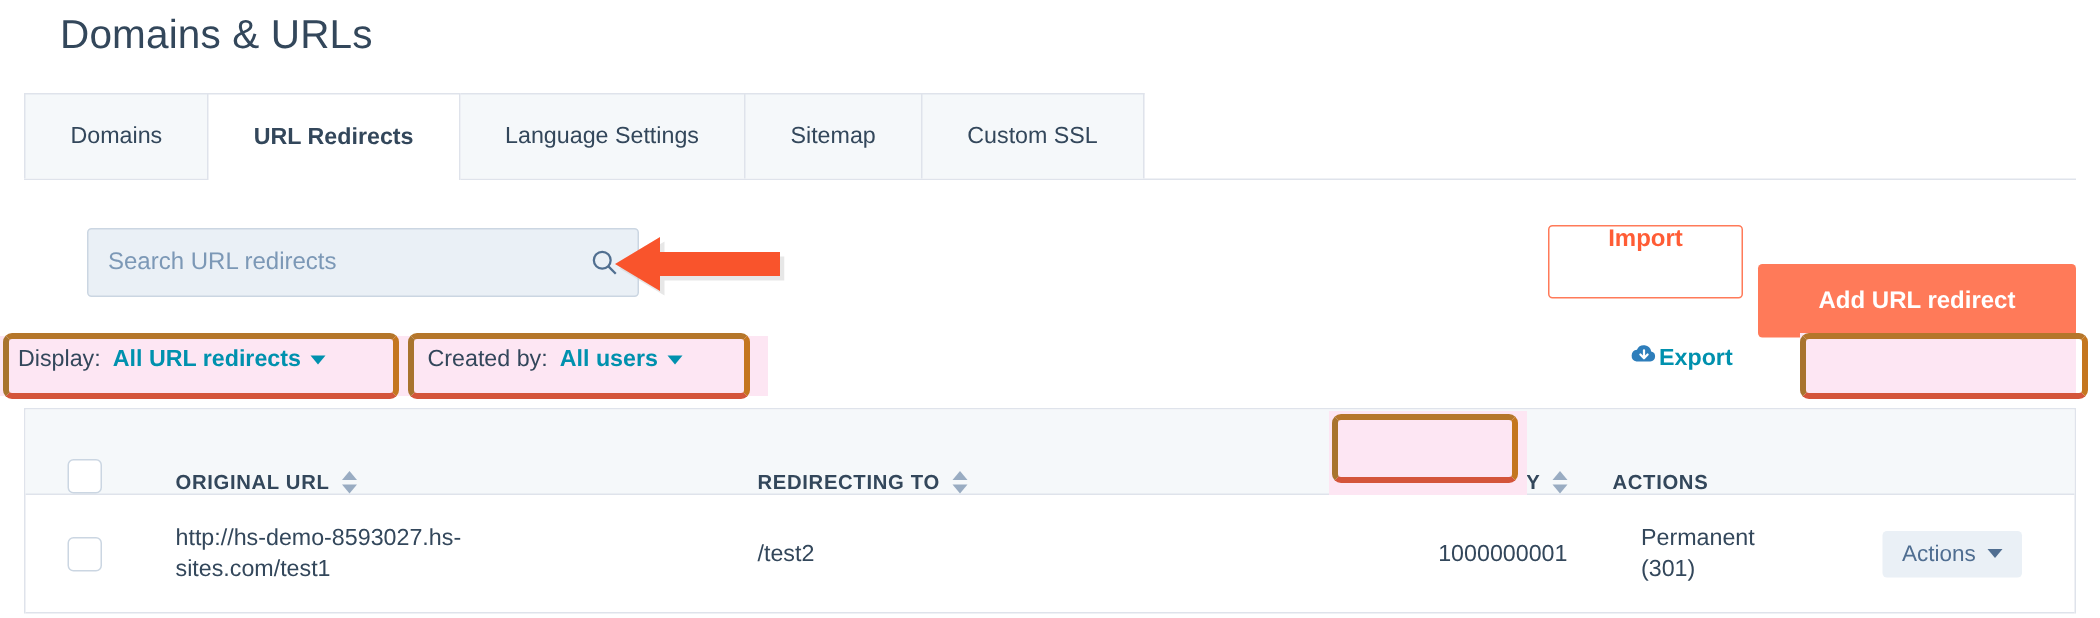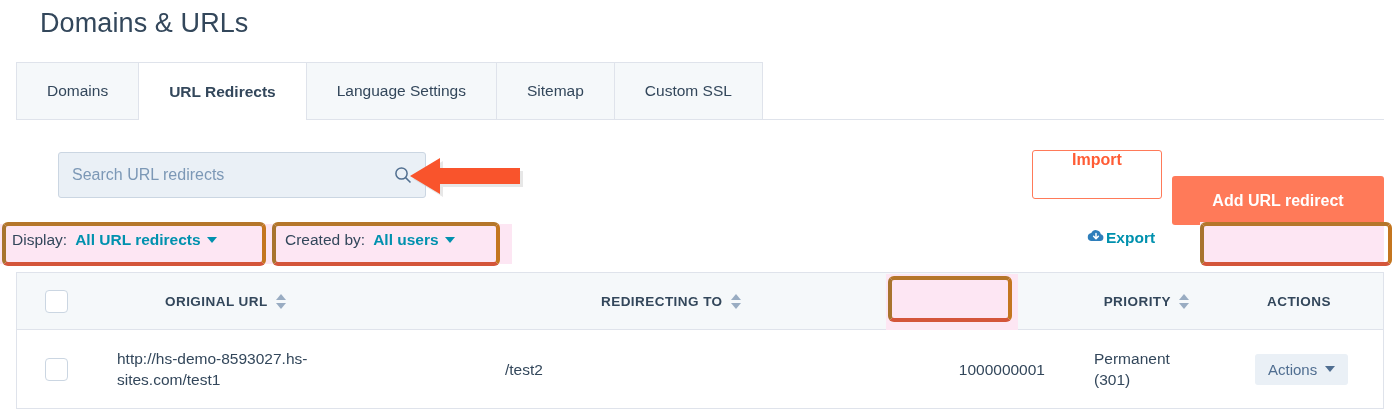"ORIGINAL URL" .thead { align-items: center -> flex-end; gap: 48px -> none }
